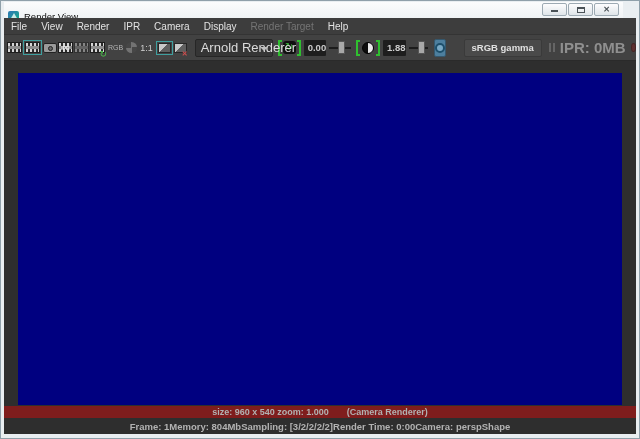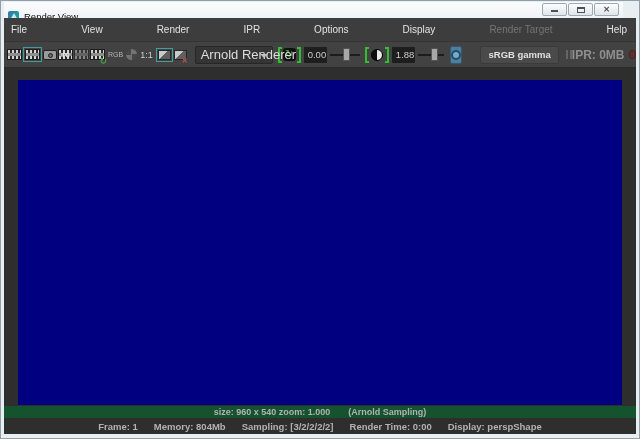"File" .menubar { gap: 40px -> none; height: 24px -> 17px }
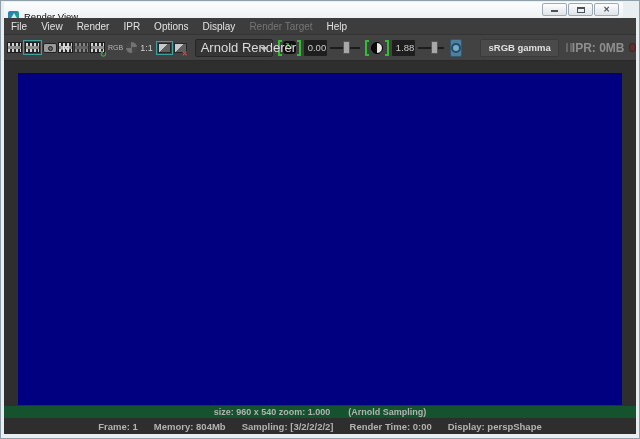"Options" span.menu-item { text: Options -> Camera }
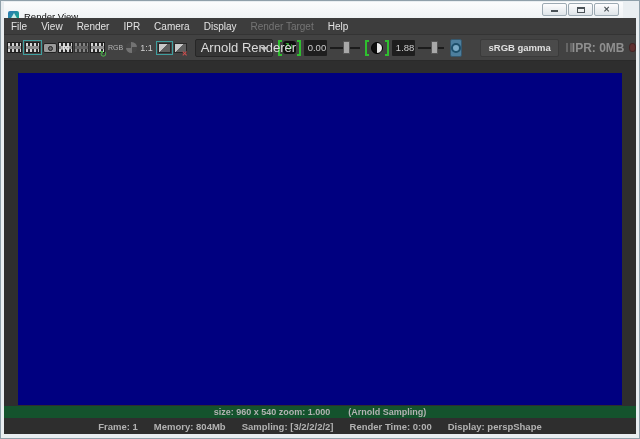"0.00" .val-field { font-weight: none -> bold }
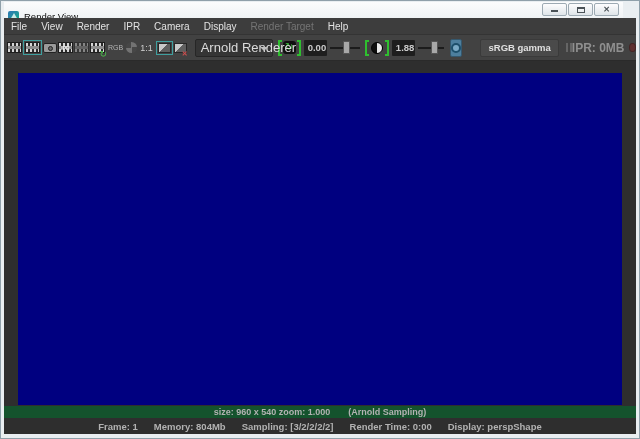"IPR: 0MB" .ipr-mem { font-size: 12px -> 15px; margin-left: none -> 5px }
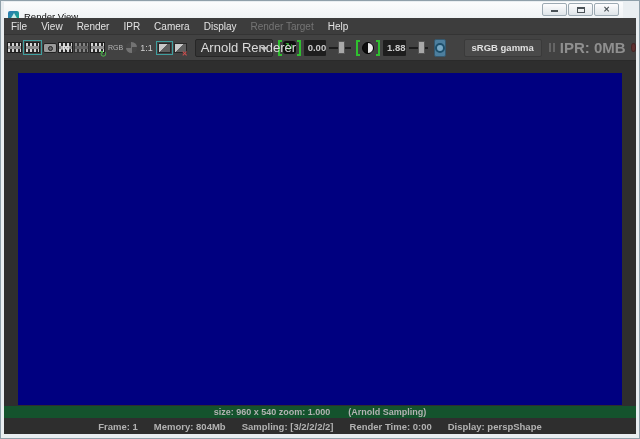"size: 960 x 540 zoom:" .statusbar { background: #14532d -> #7f1d1d }
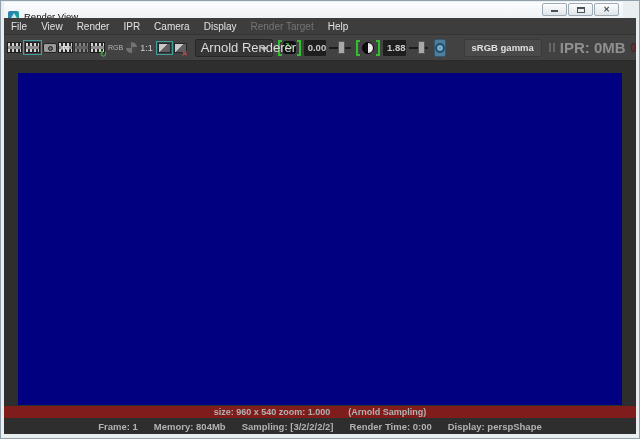"(Arnold Sampling)" span { text: Arnold Sampling -> Camera Renderer }
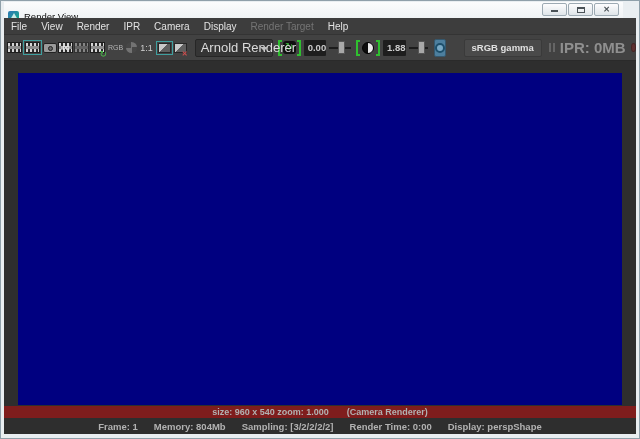"Frame: 1" .infobar { gap: 16px -> none }
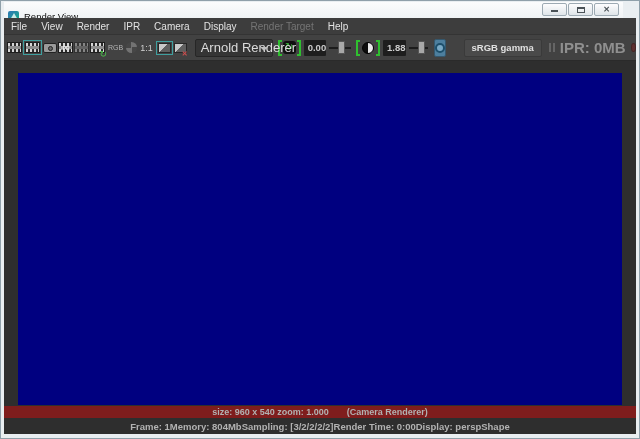"Display: perspShape" span { text: Display -> Camera }
